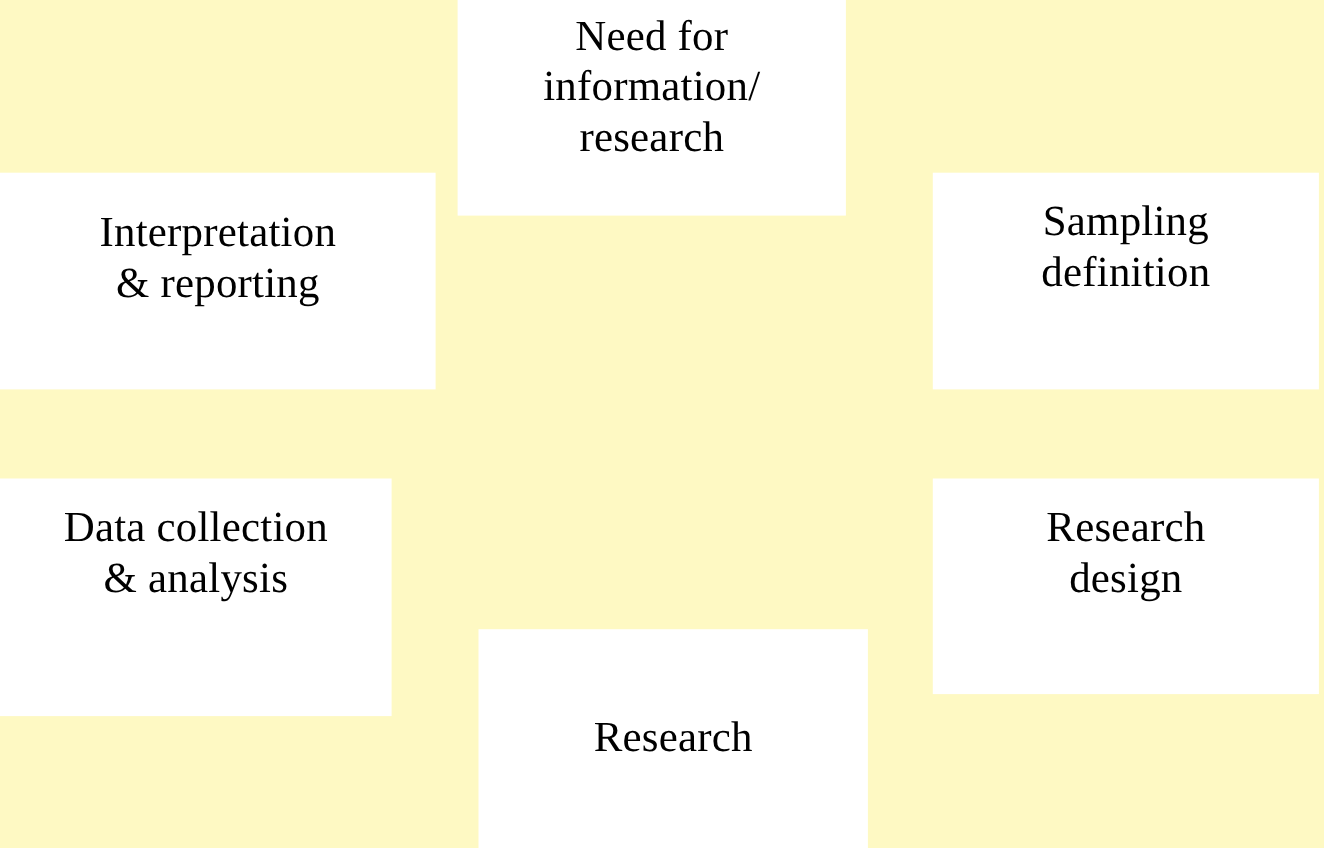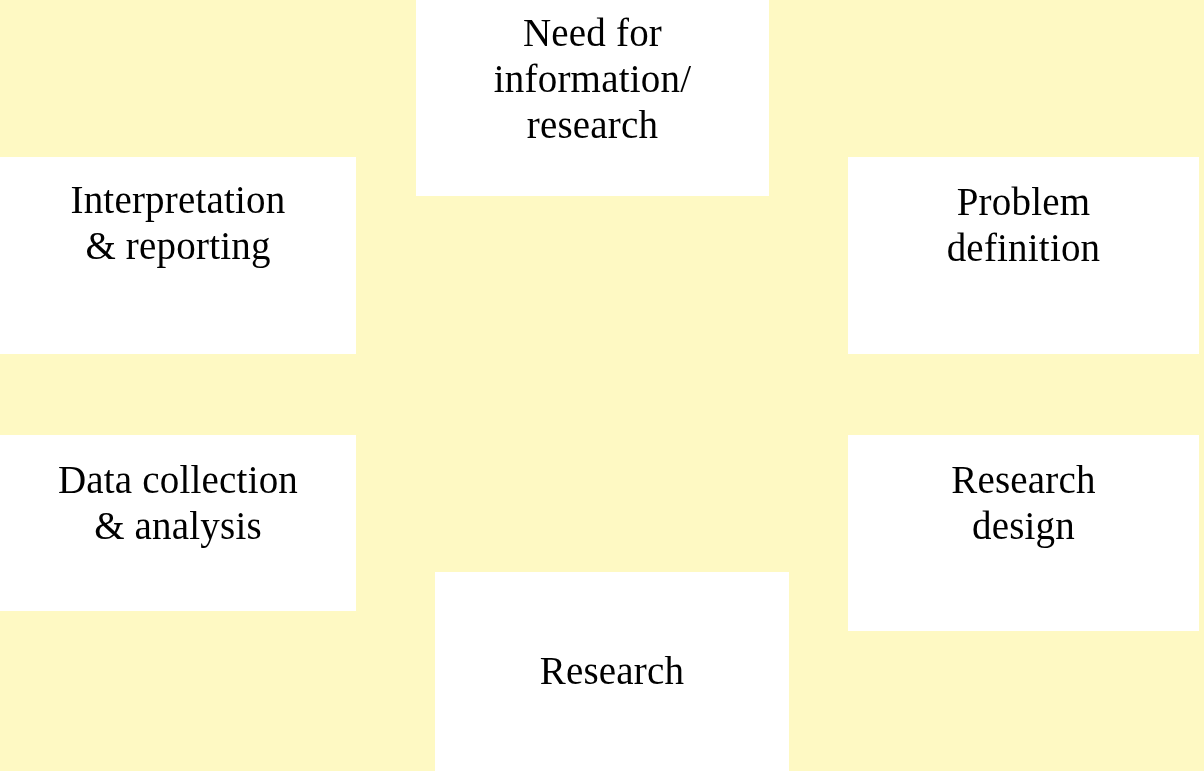"Interpretation" #node-interpretation-reporting { padding-top: 20px -> 32px; width: 356px -> 396px }
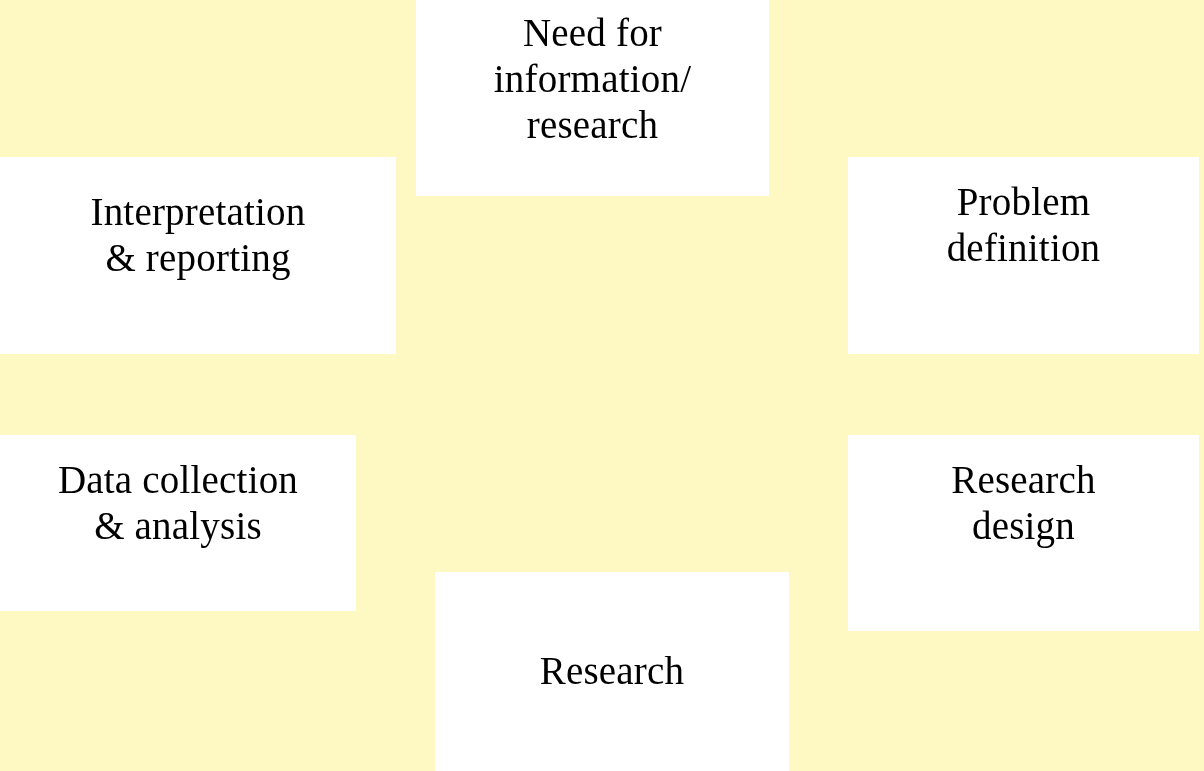"Problem" span.label { text: Problem -> Sampling }
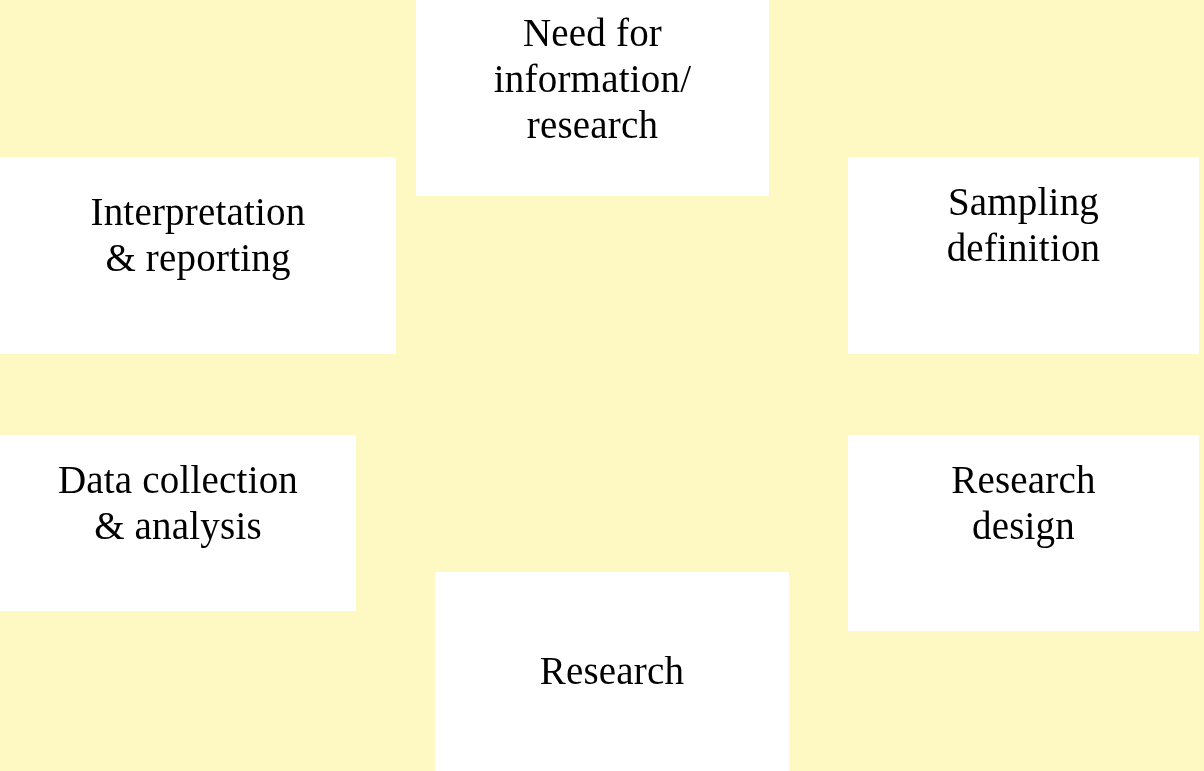"Data collection" #node-data-collection-analysis { height: 176px -> 216px }
